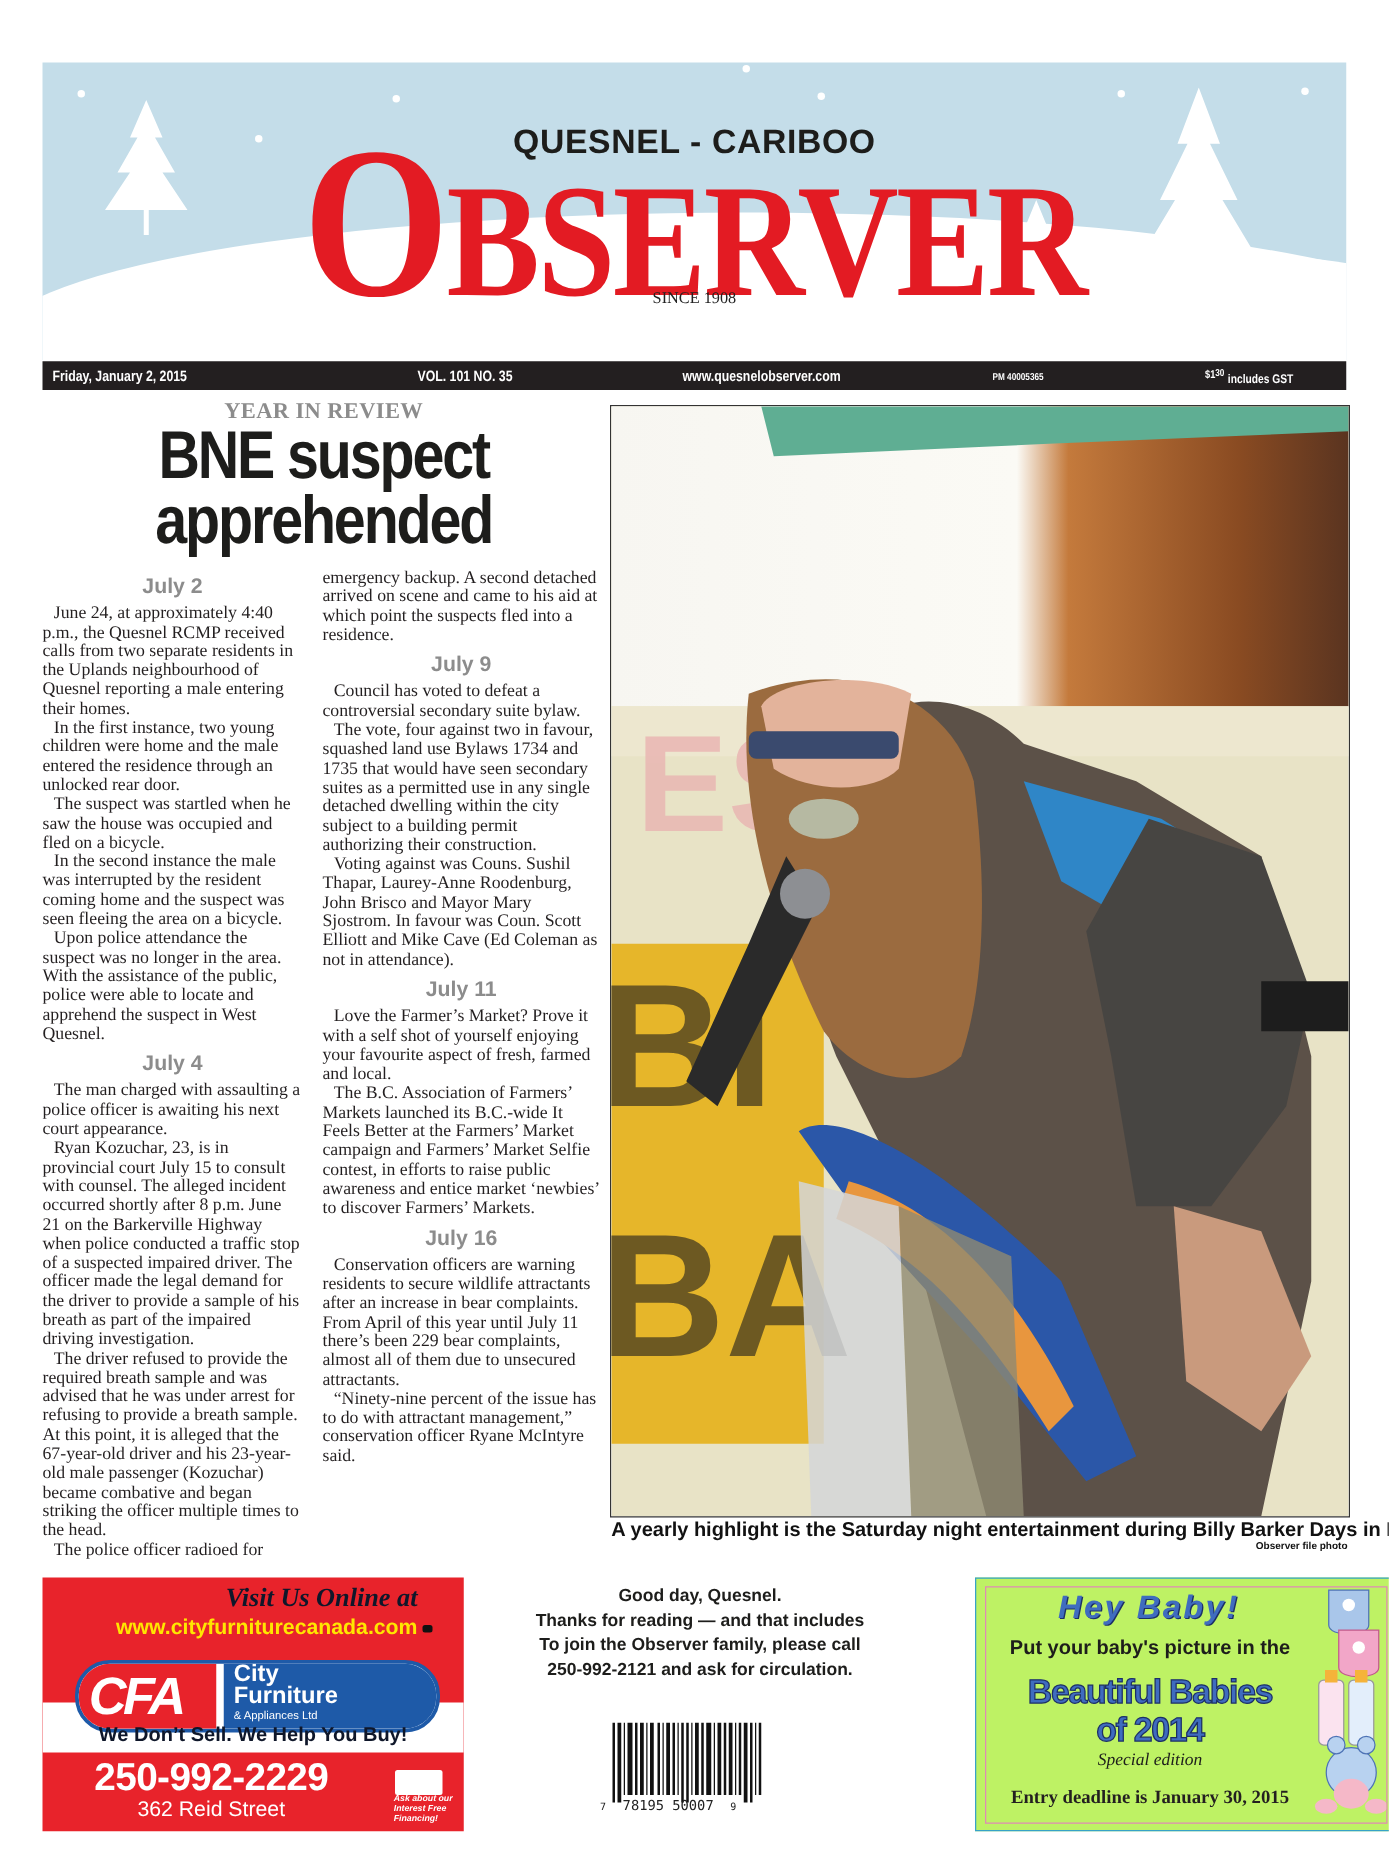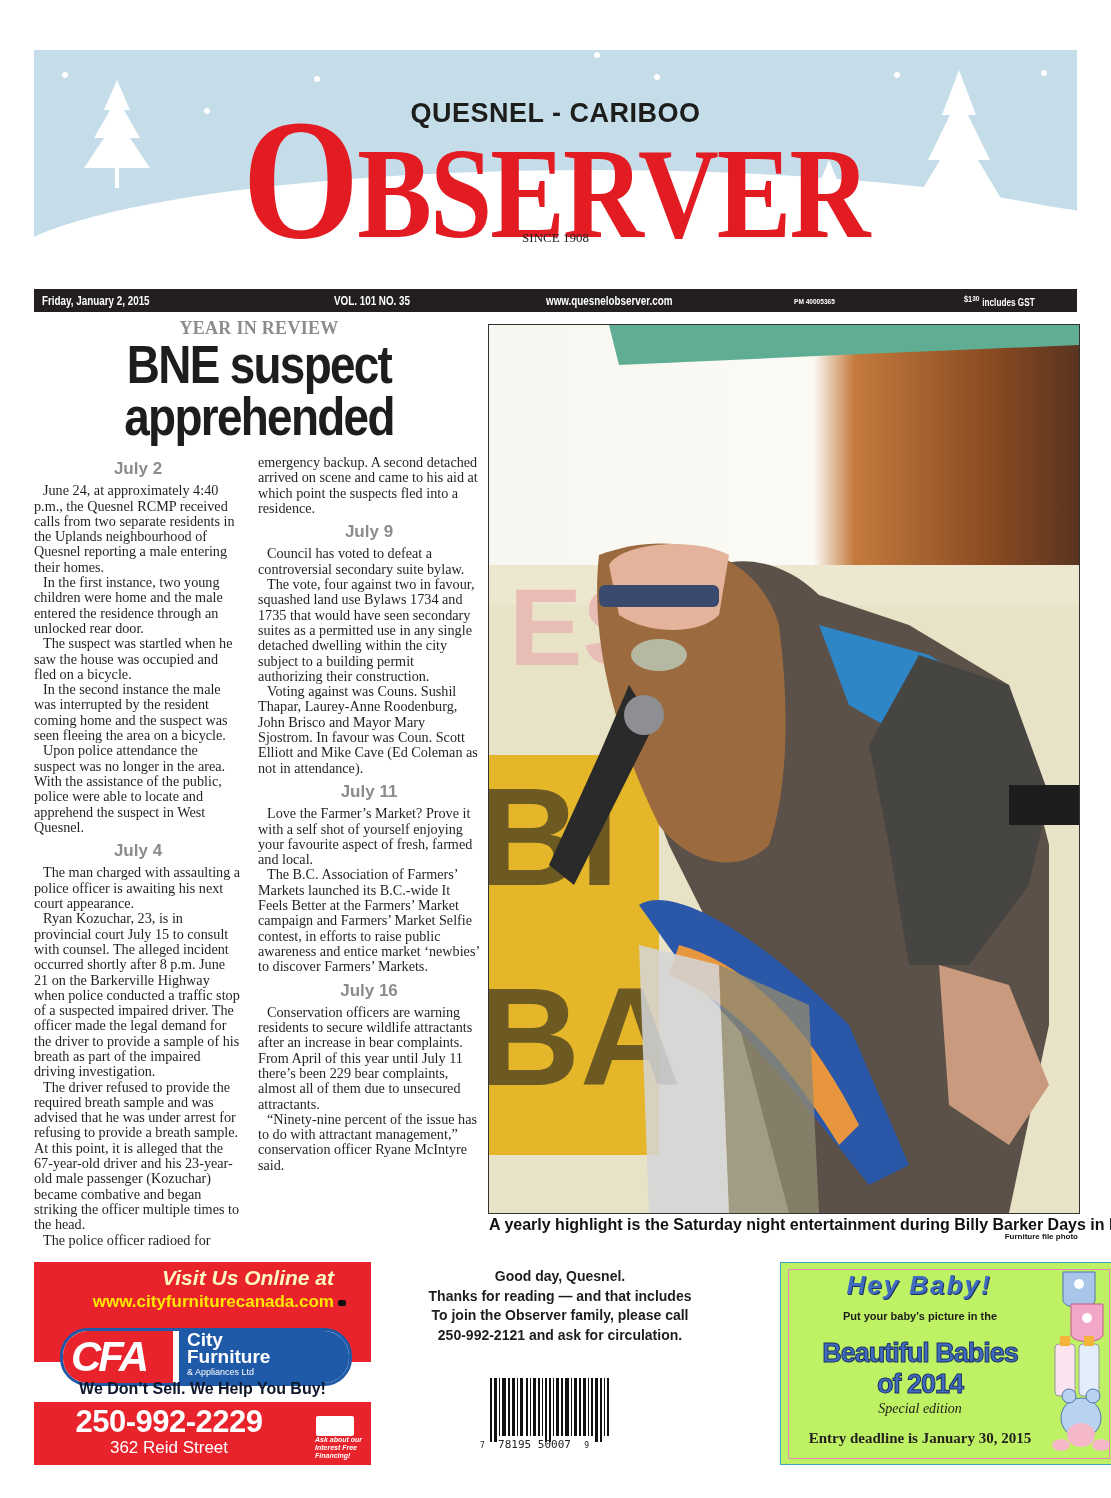"Furniture file photo" div.abs { text: Furniture -> Observer }
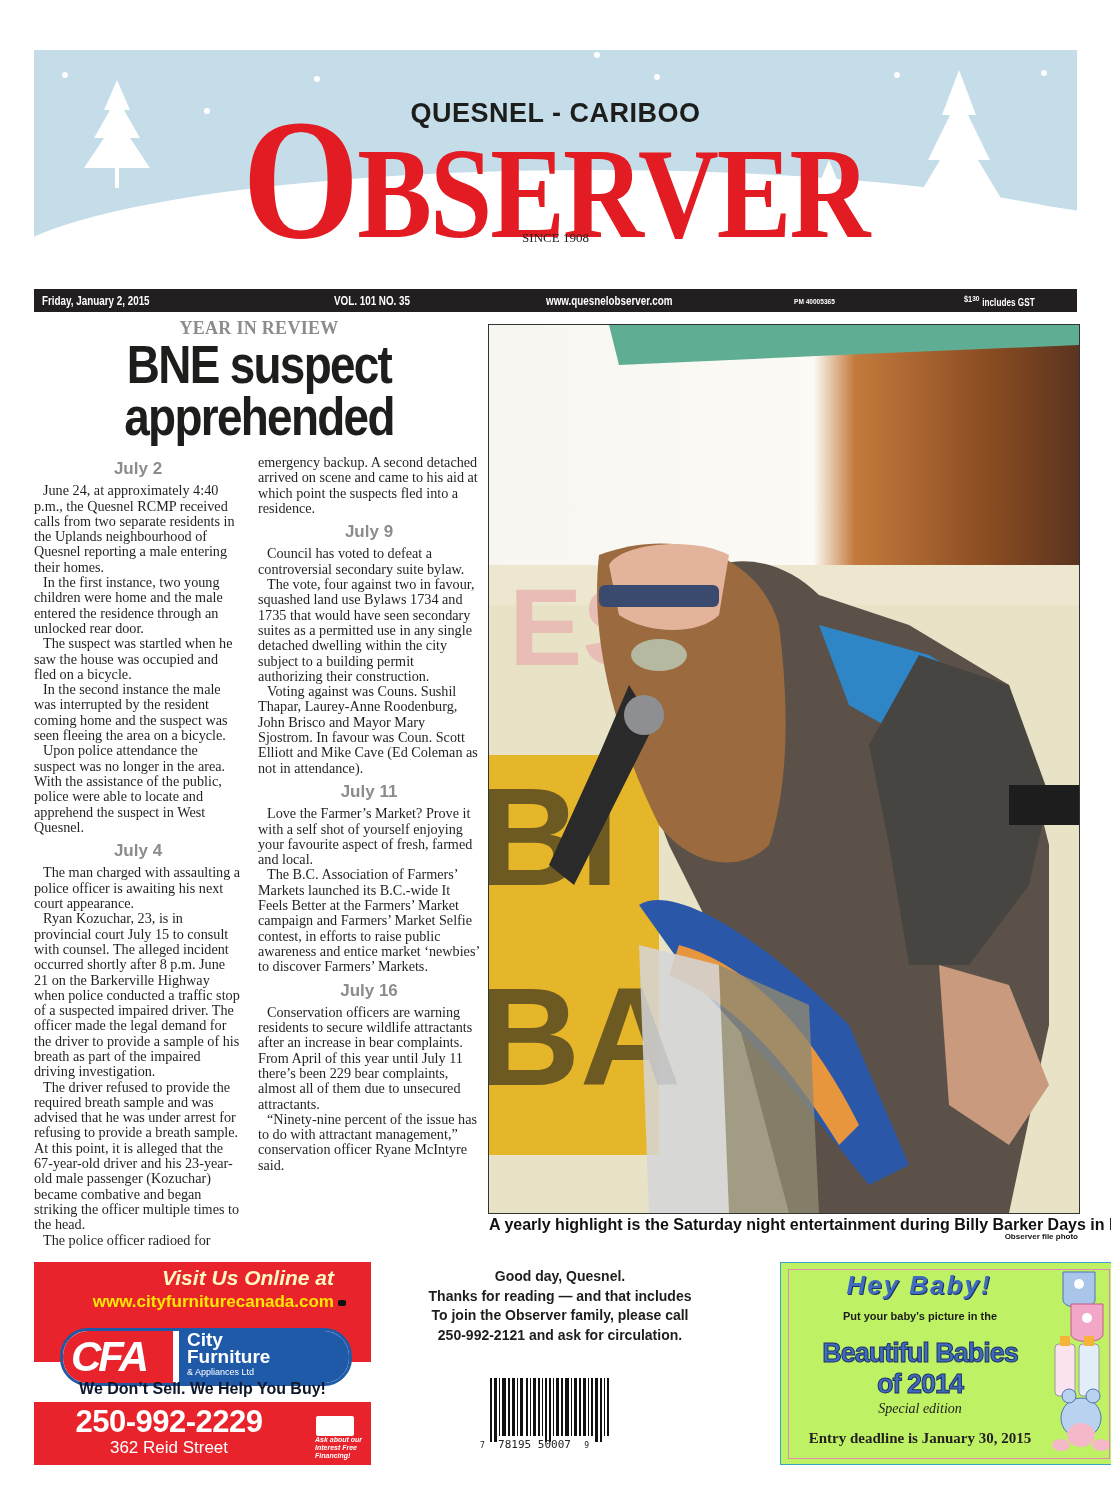"Visit Us Online at" .ad-cf .visit { color: #fef9c3 -> #0f172a; font-family: Liberation Sans, sans-serif -> Liberation Serif, serif }
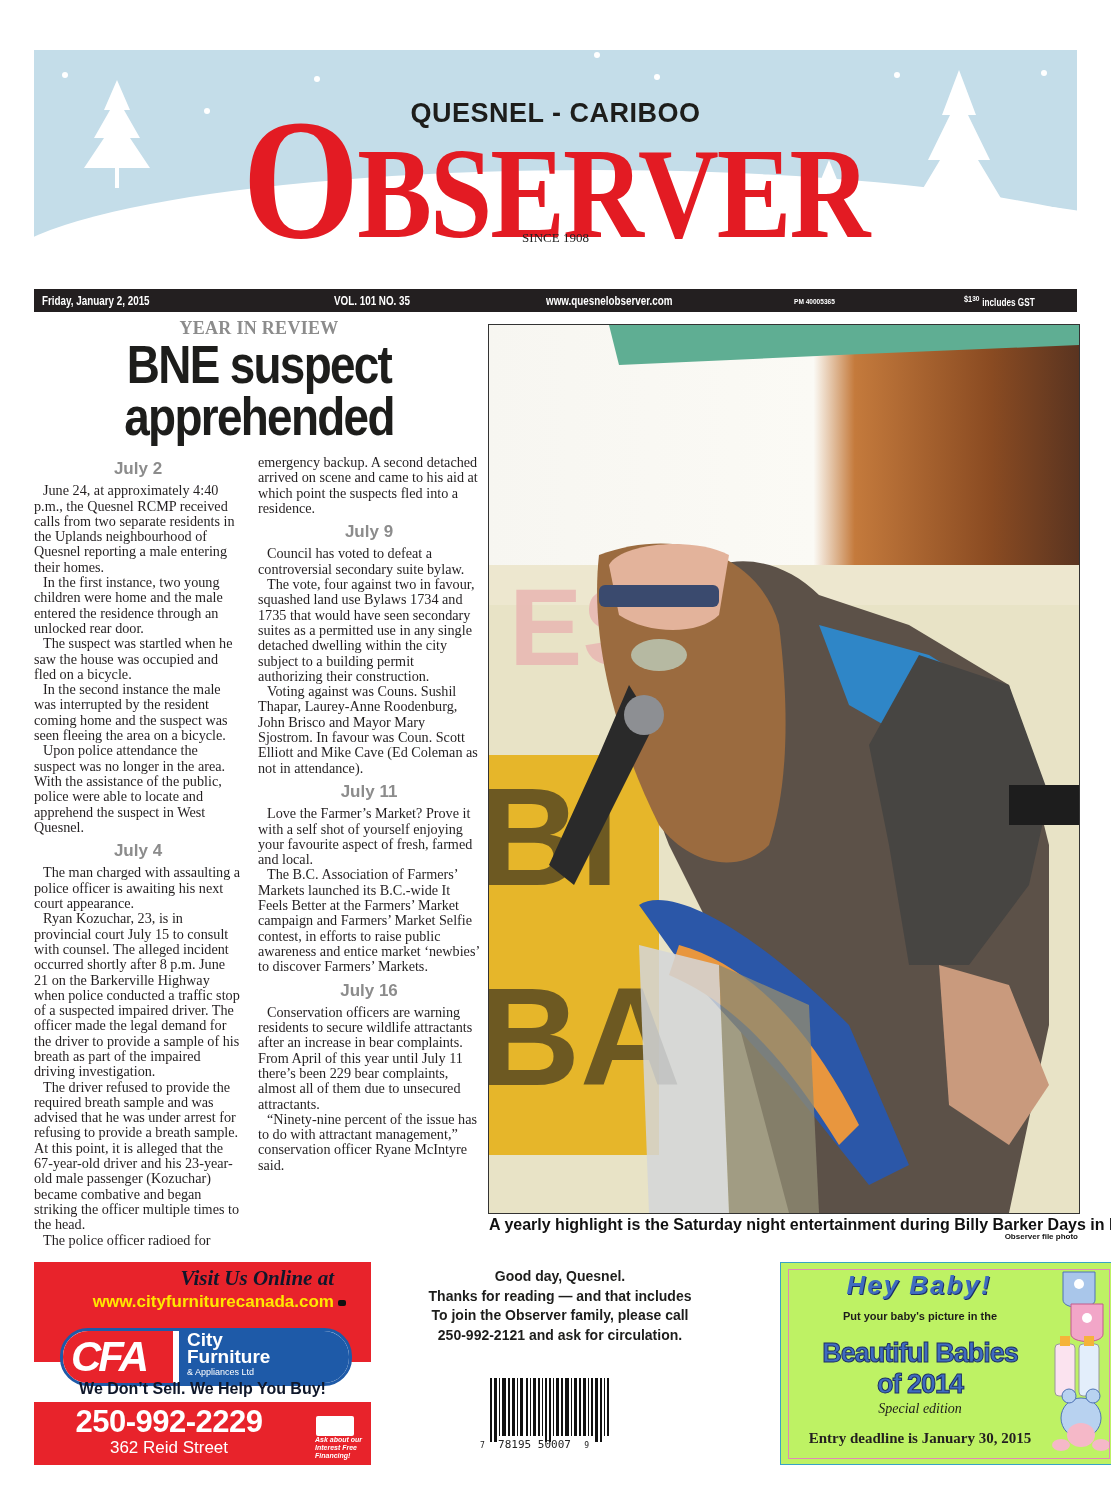"Put your baby's picture in" .ad-baby .put { font-size: 11px -> 16px }
